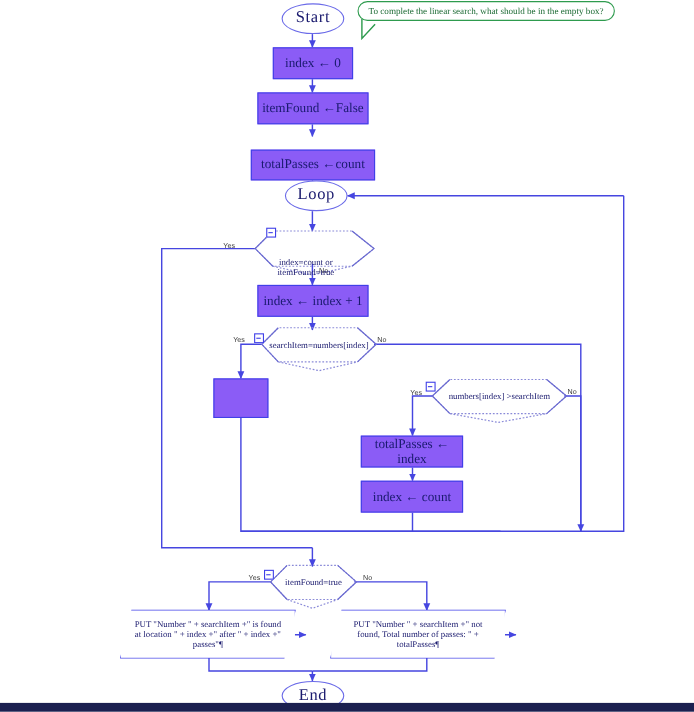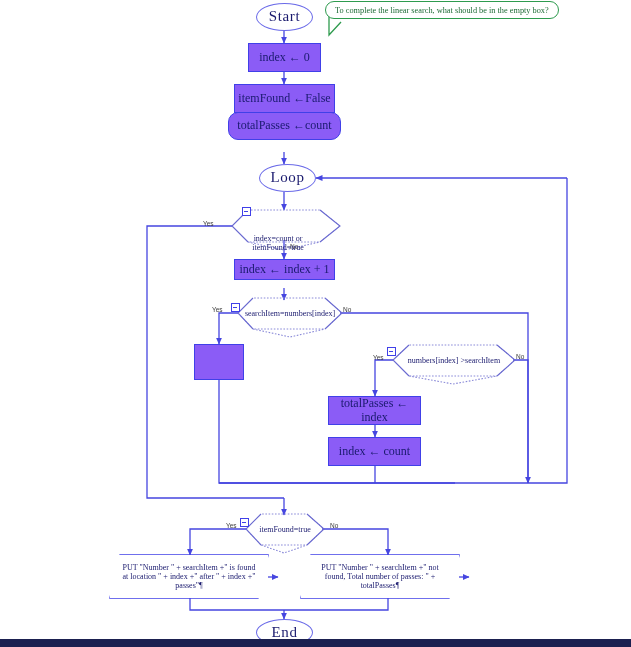"totalPasses ←count" div.node { border-radius: 10px -> none; top: 112px -> 136px }
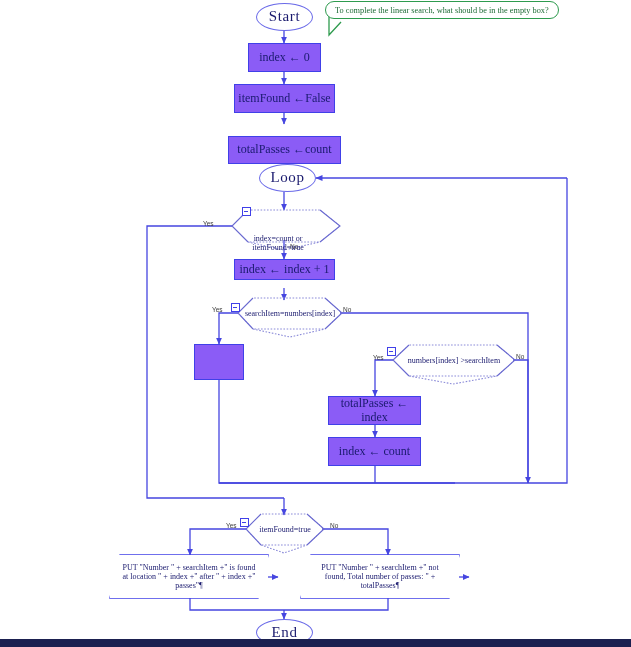"index ← index + 1" div.node { height: 21px -> 29px }
